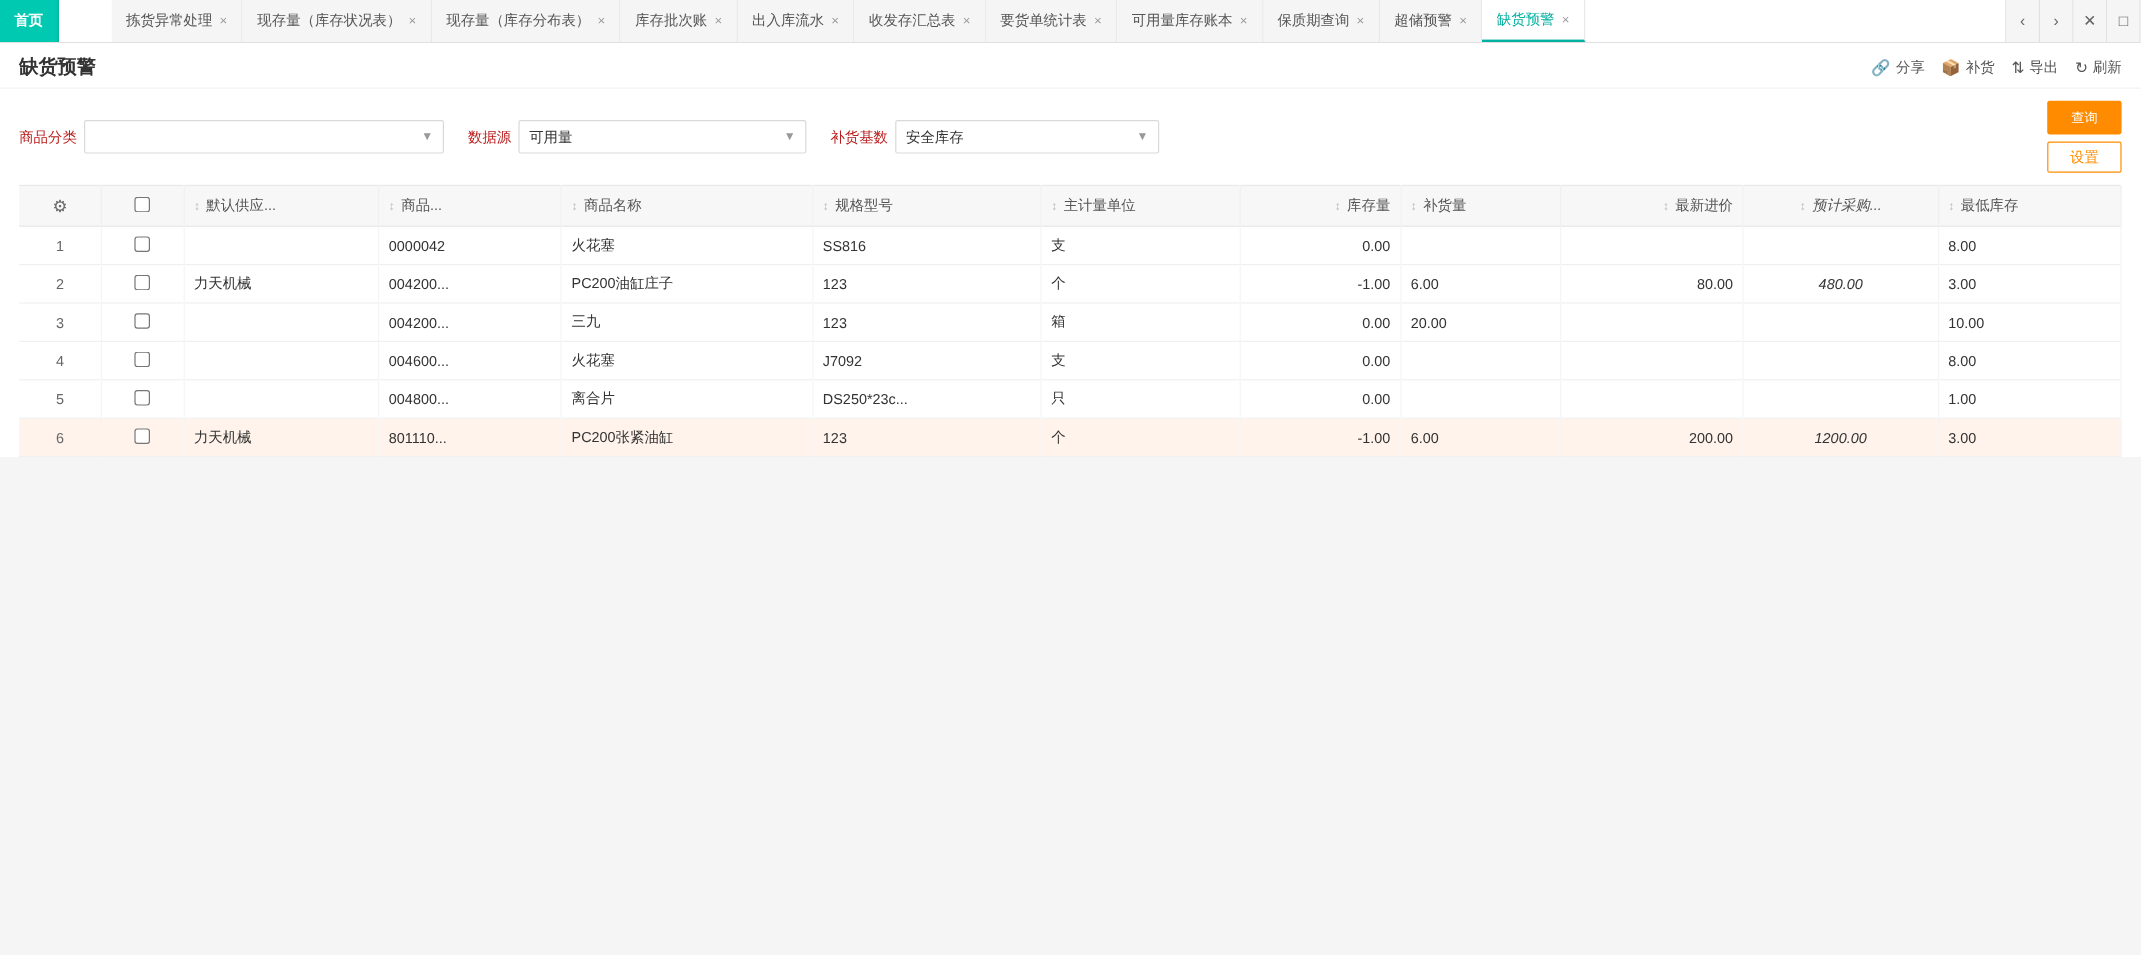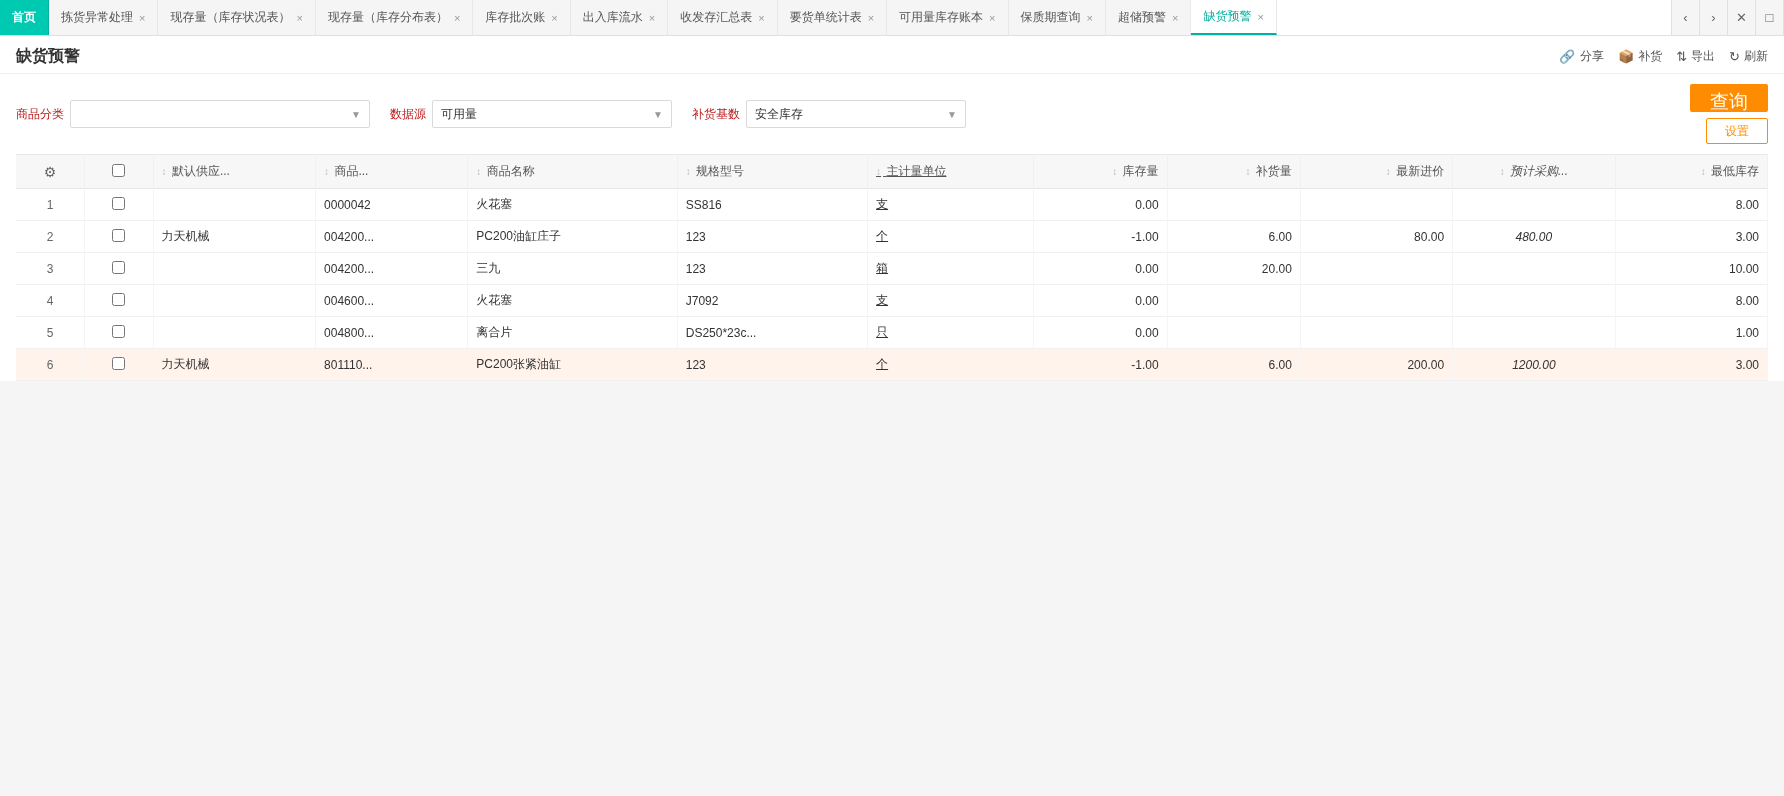"拣货异常处理" div { padding-left: none -> 44px }
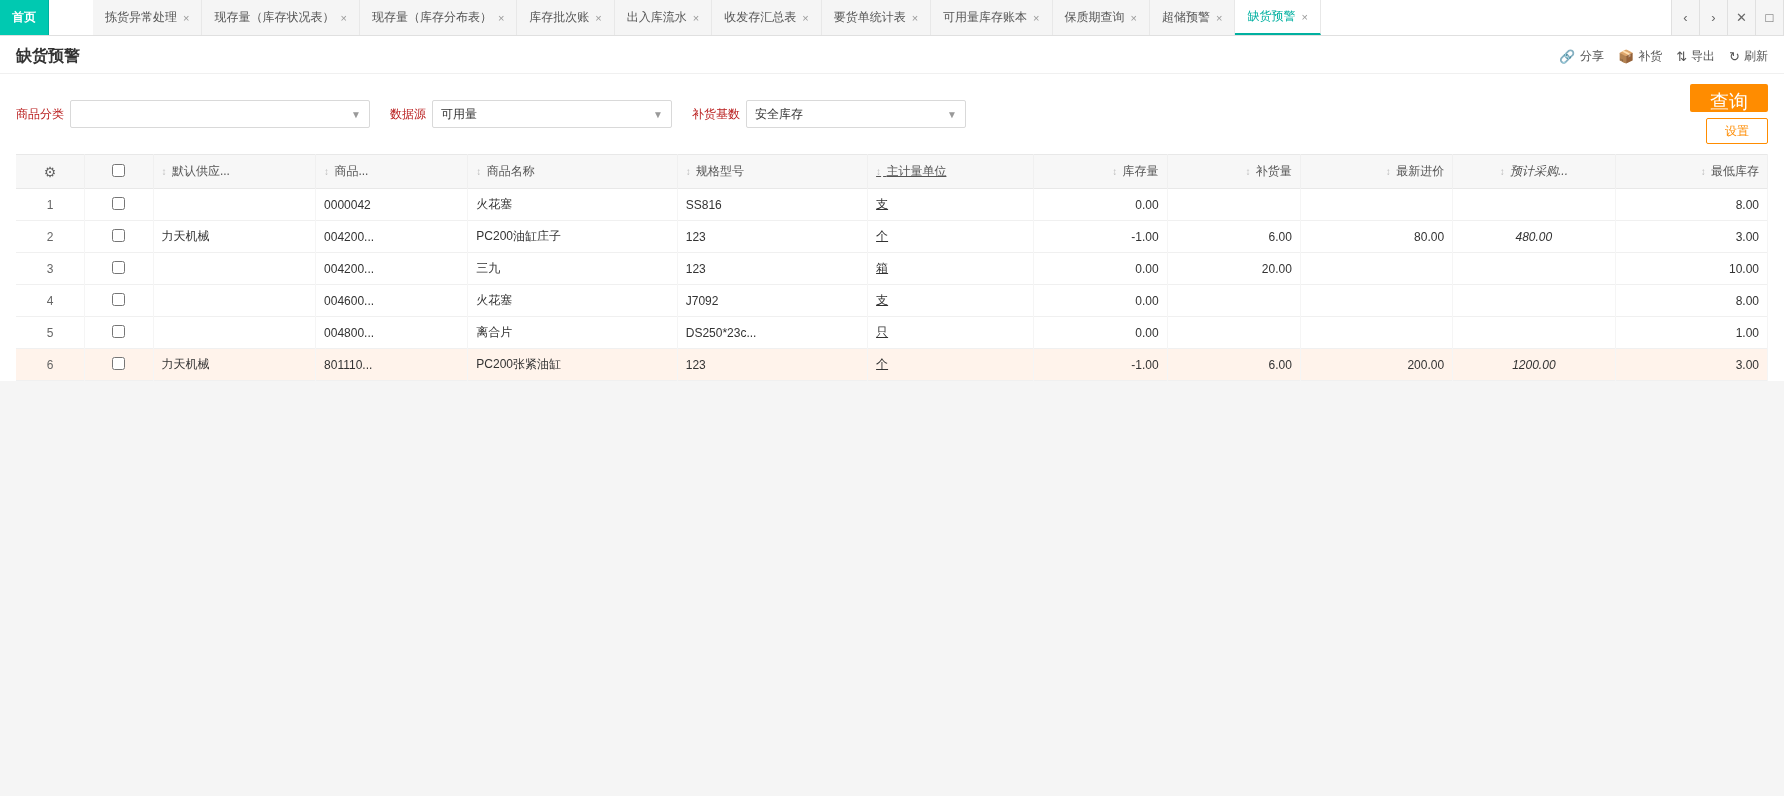"查询" .btn-query { font-size: 19px -> 11px }
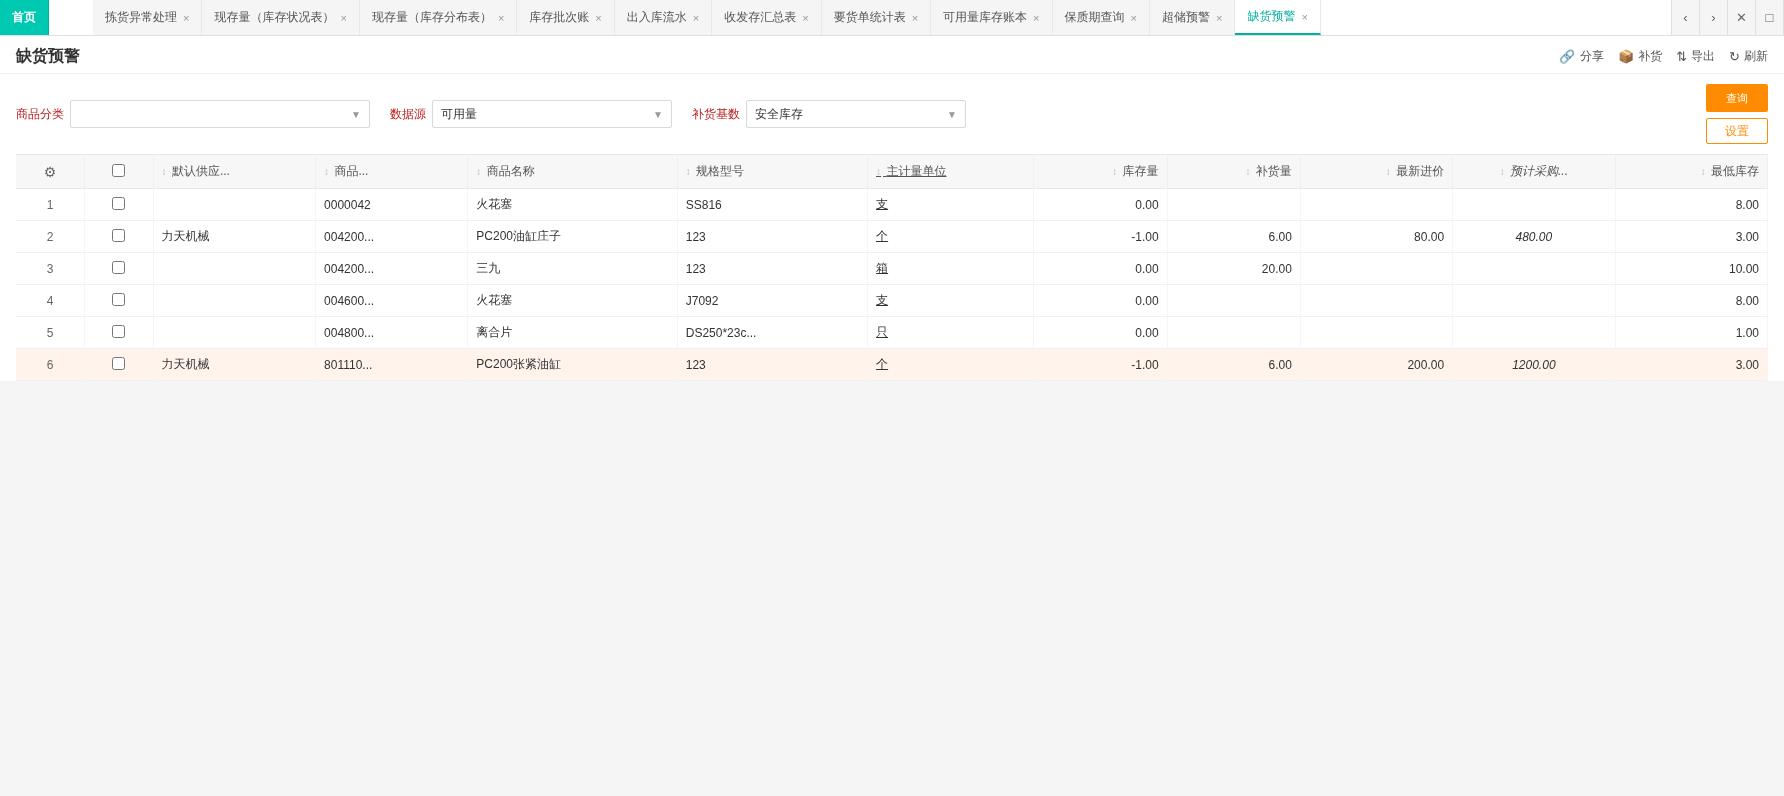"↕ 主计量单位" .col-unit { text-decoration: underline -> none }
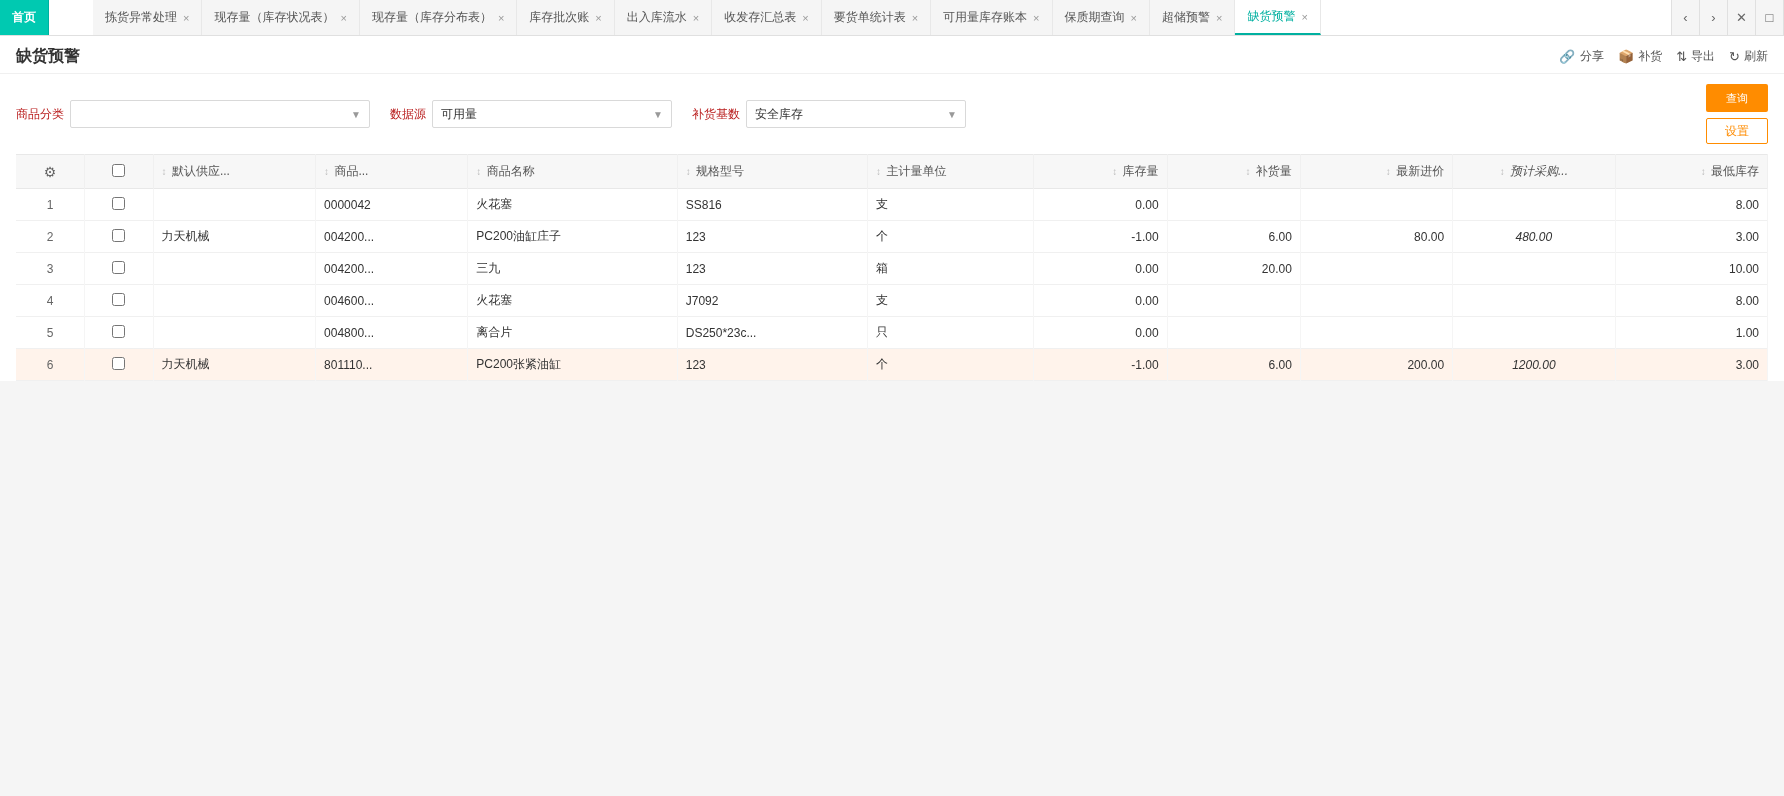"↕ 补货量" .col-replenish { text-align: right -> none }
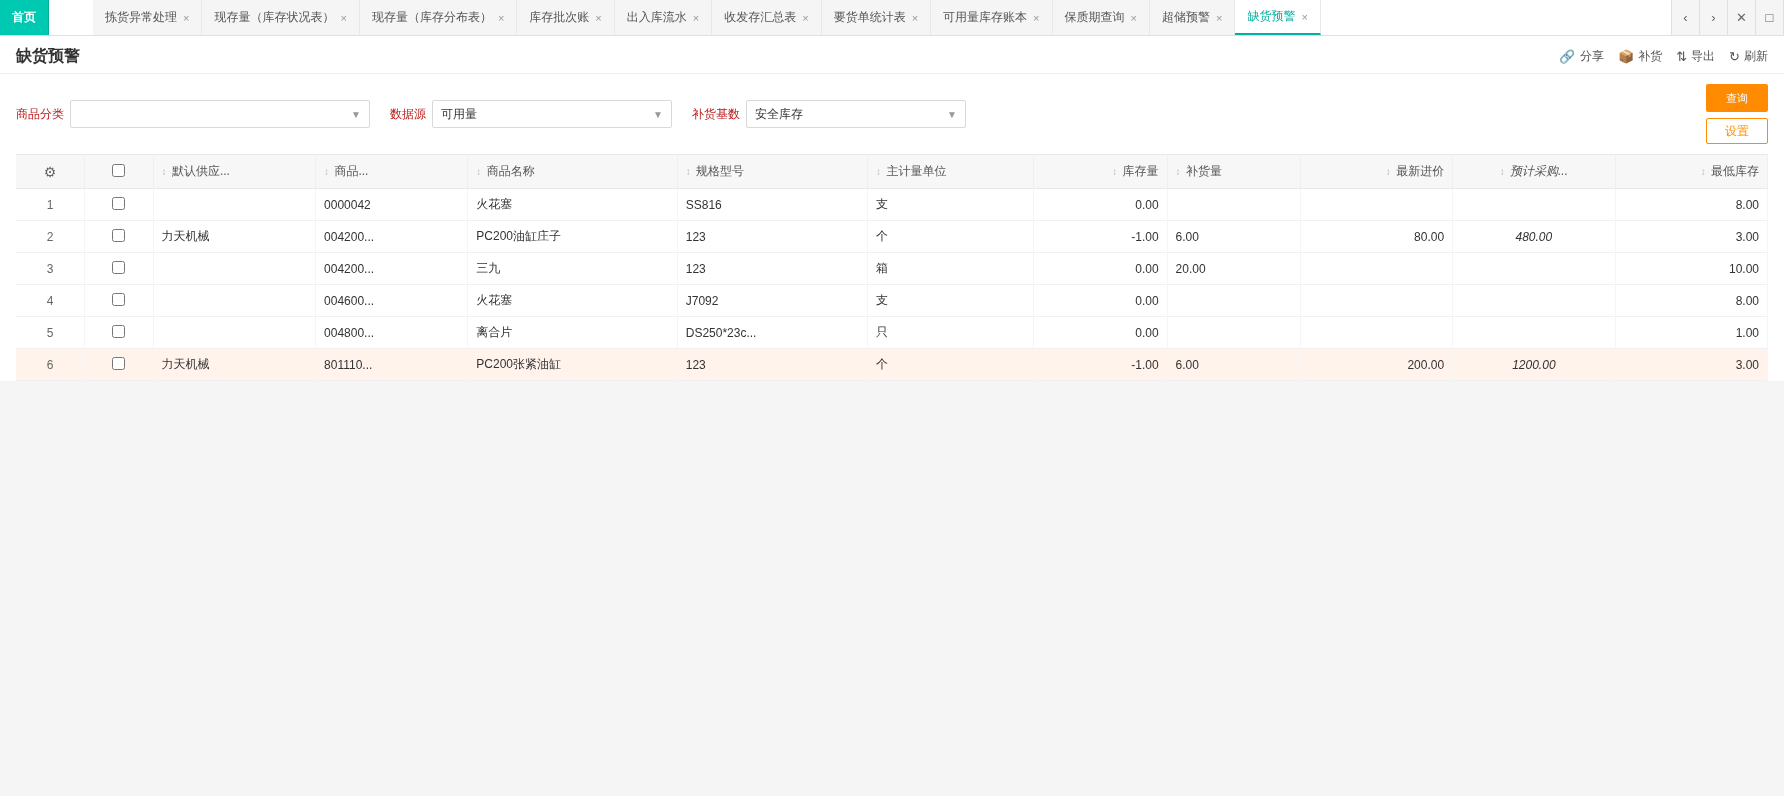"↕ 最低库存" .col-minstock { text-align: right -> none }
